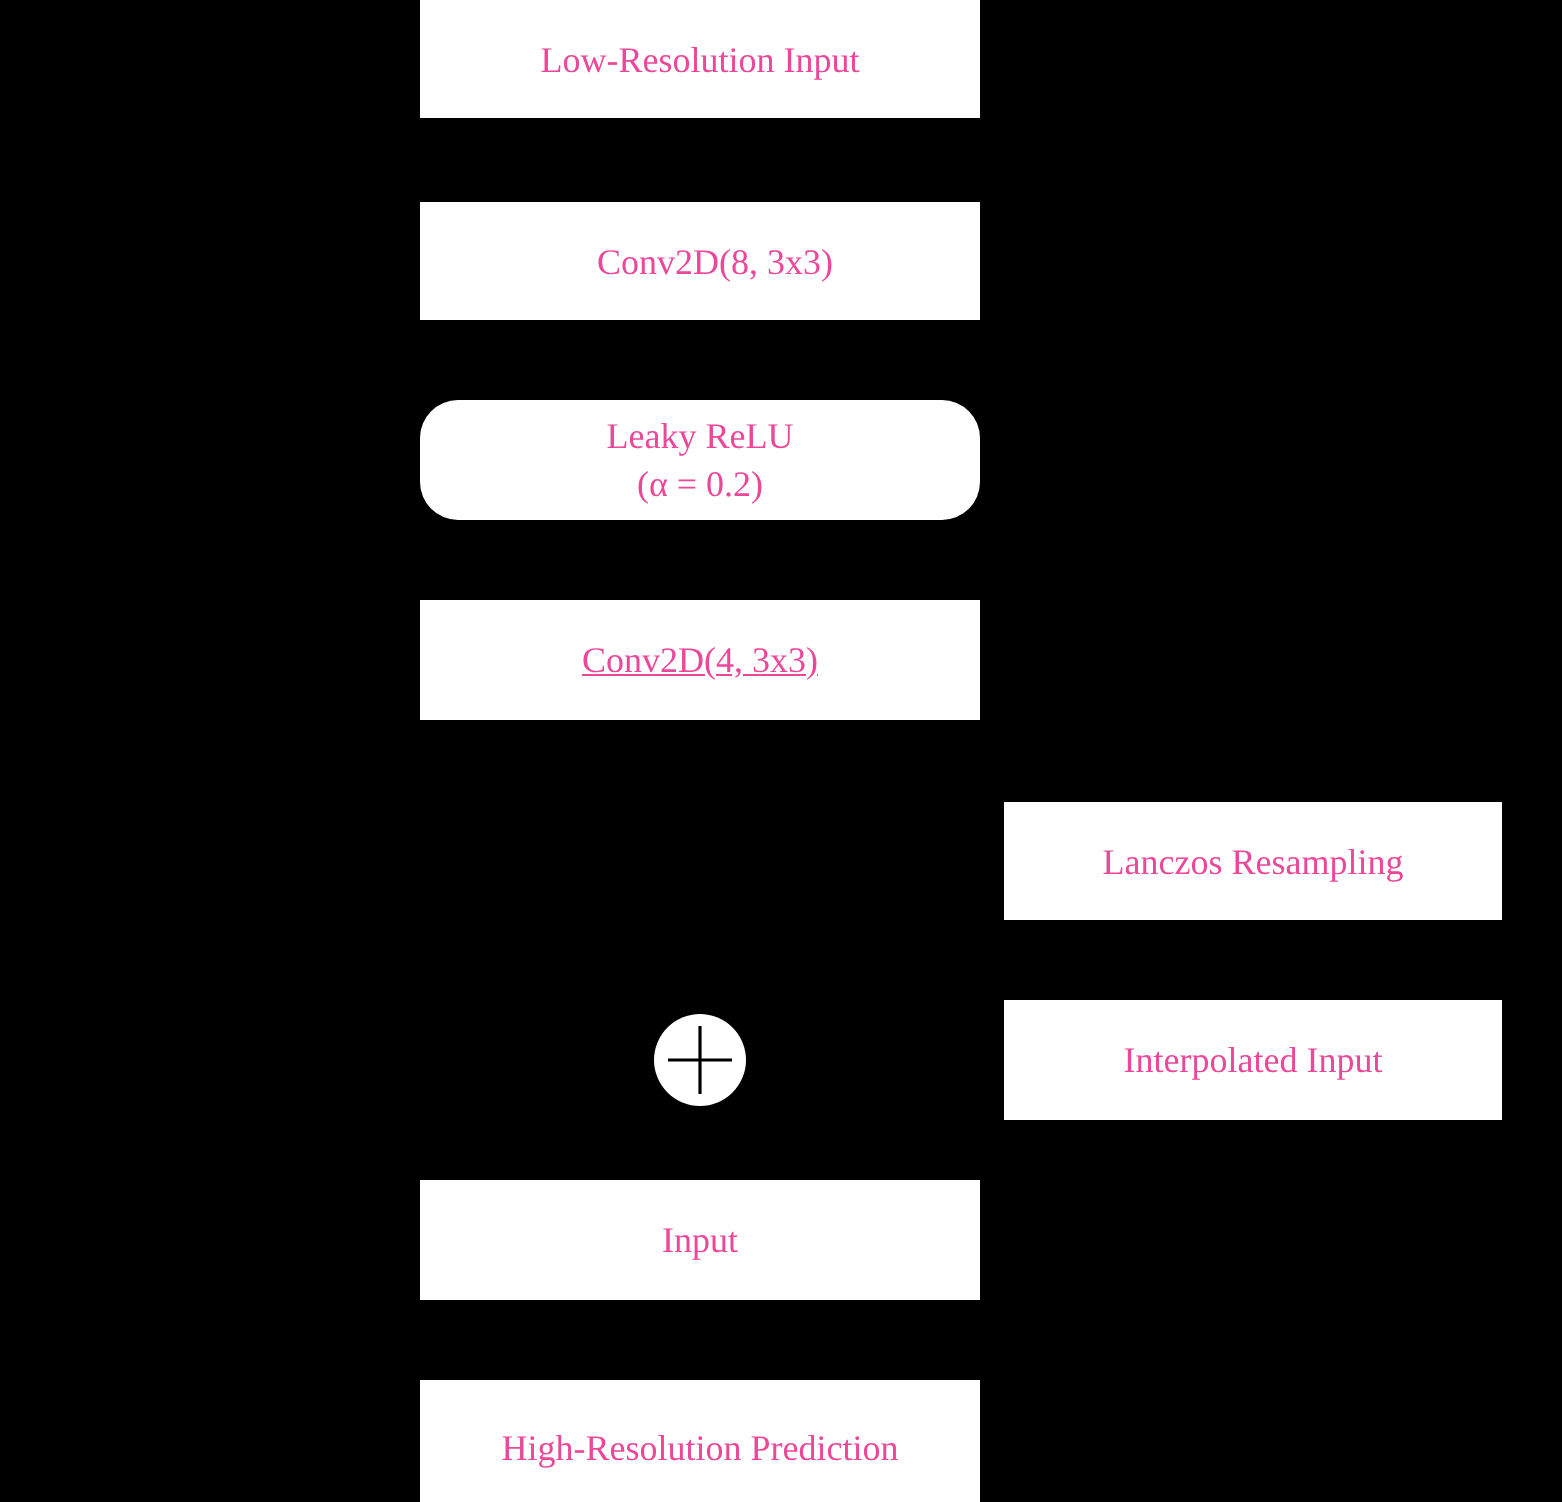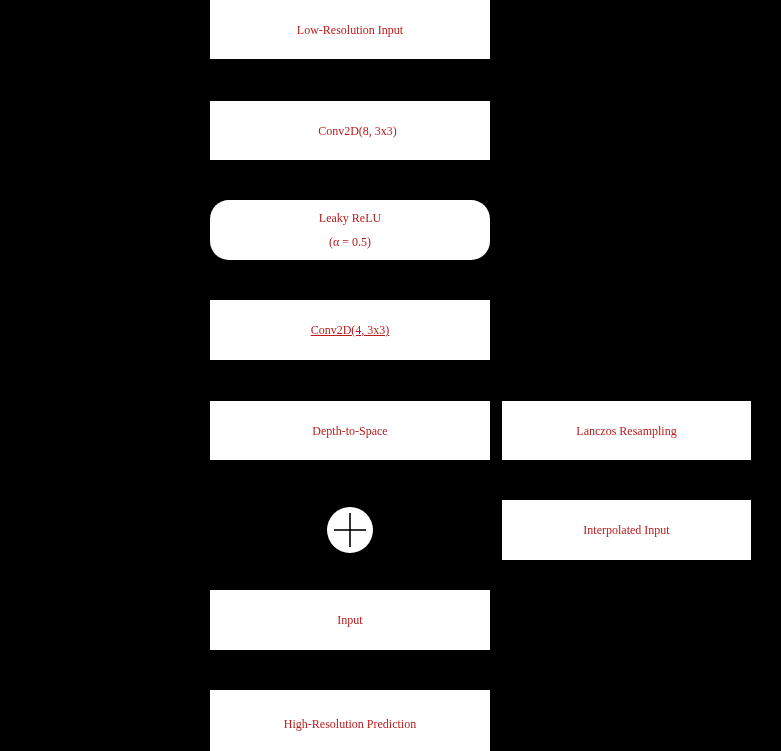"Low-Resolution Input" .node { color: #b91c1c -> #ec4899; font-size: 12px -> 18px }
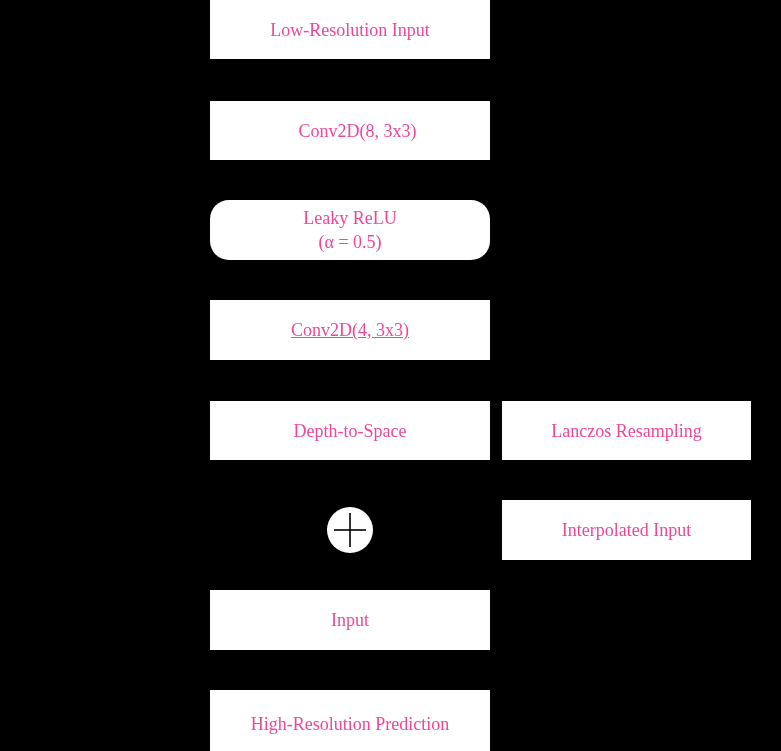"(α = 0.5)" span { text: 0.5 -> 0.2 }
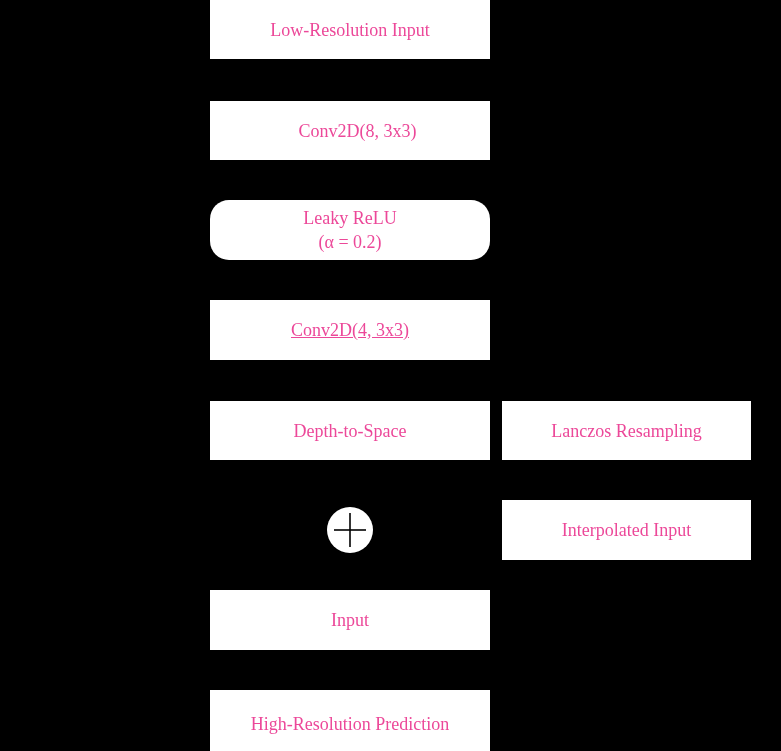"Depth-to-Space" div.node { html: <div> <span>Depth-to-Space</span> </div> -> none }
